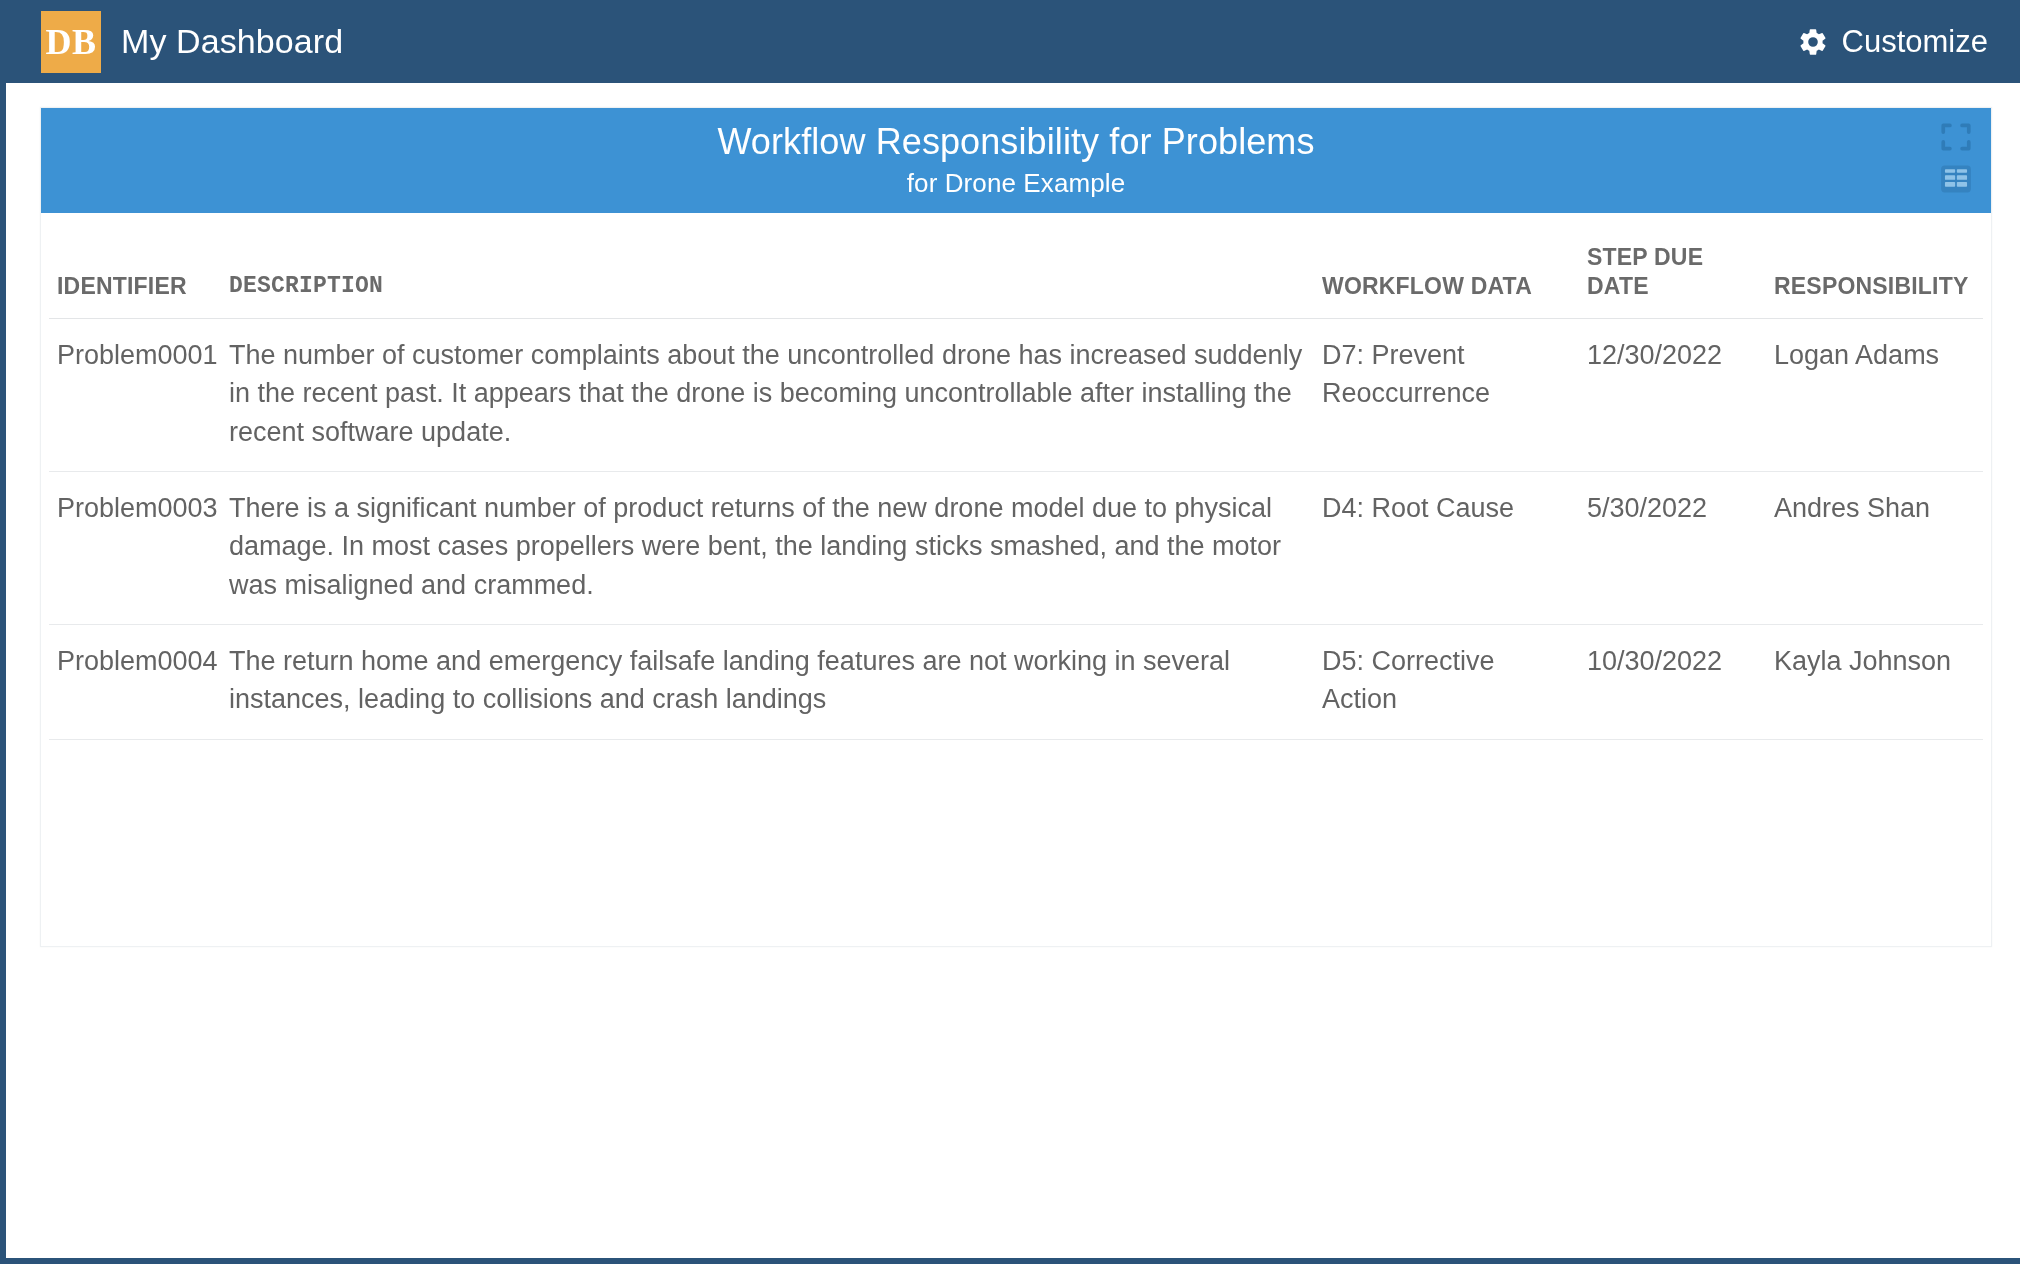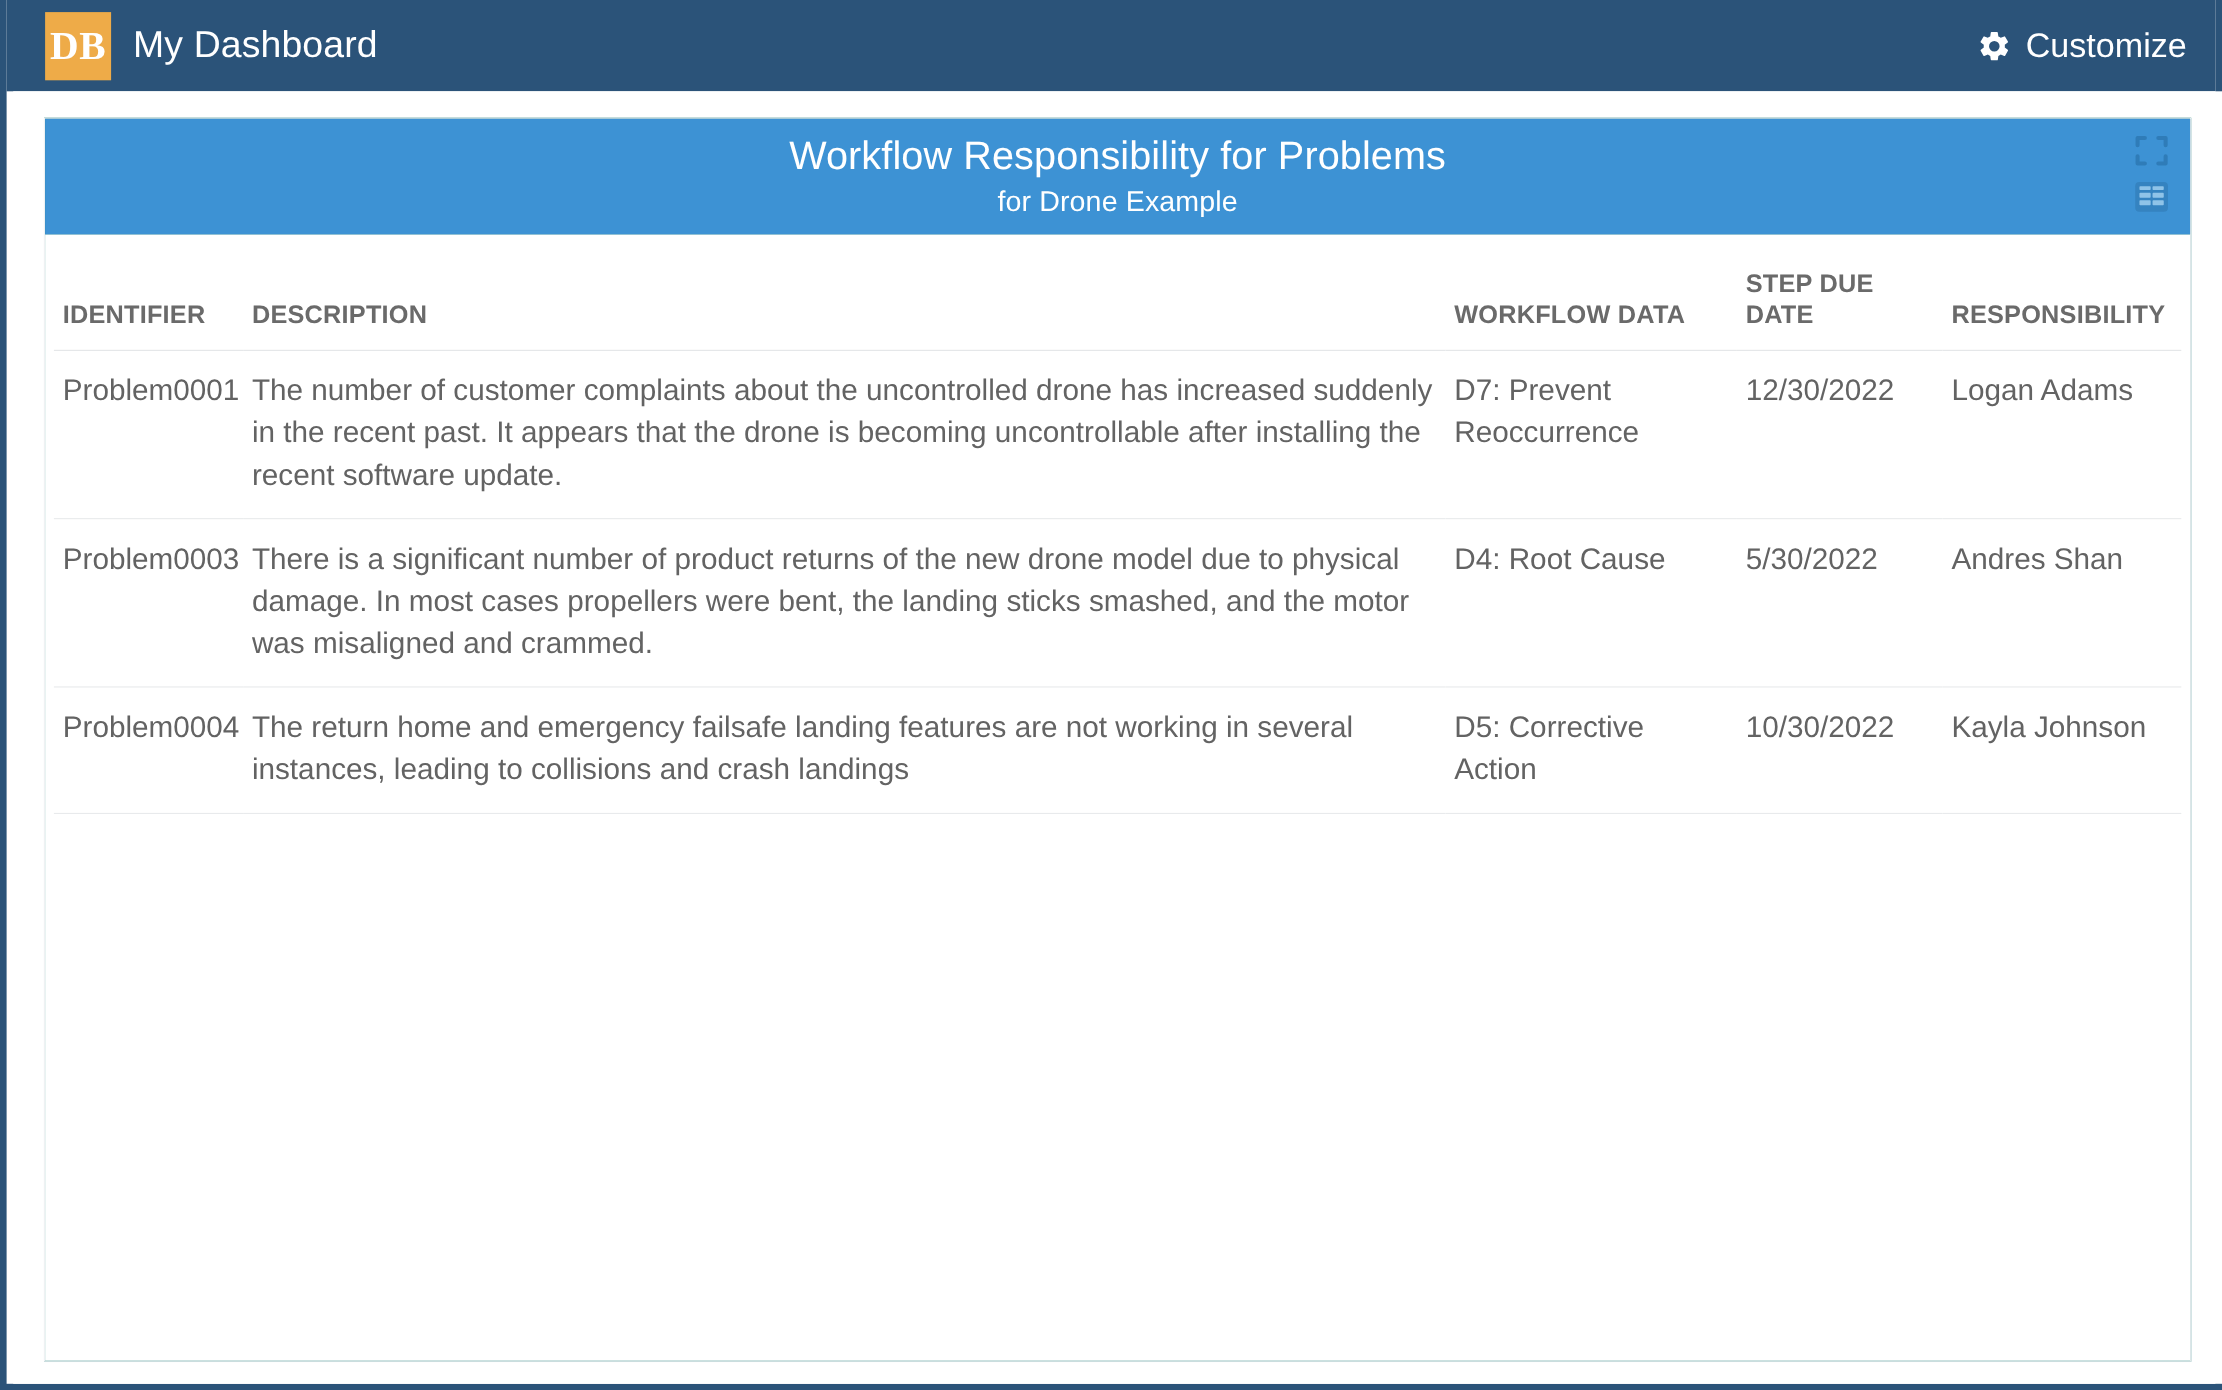"Workflow Responsibility for Problems" .widget { background: #0f766e -> #fde047; height: 1131px -> 840px }
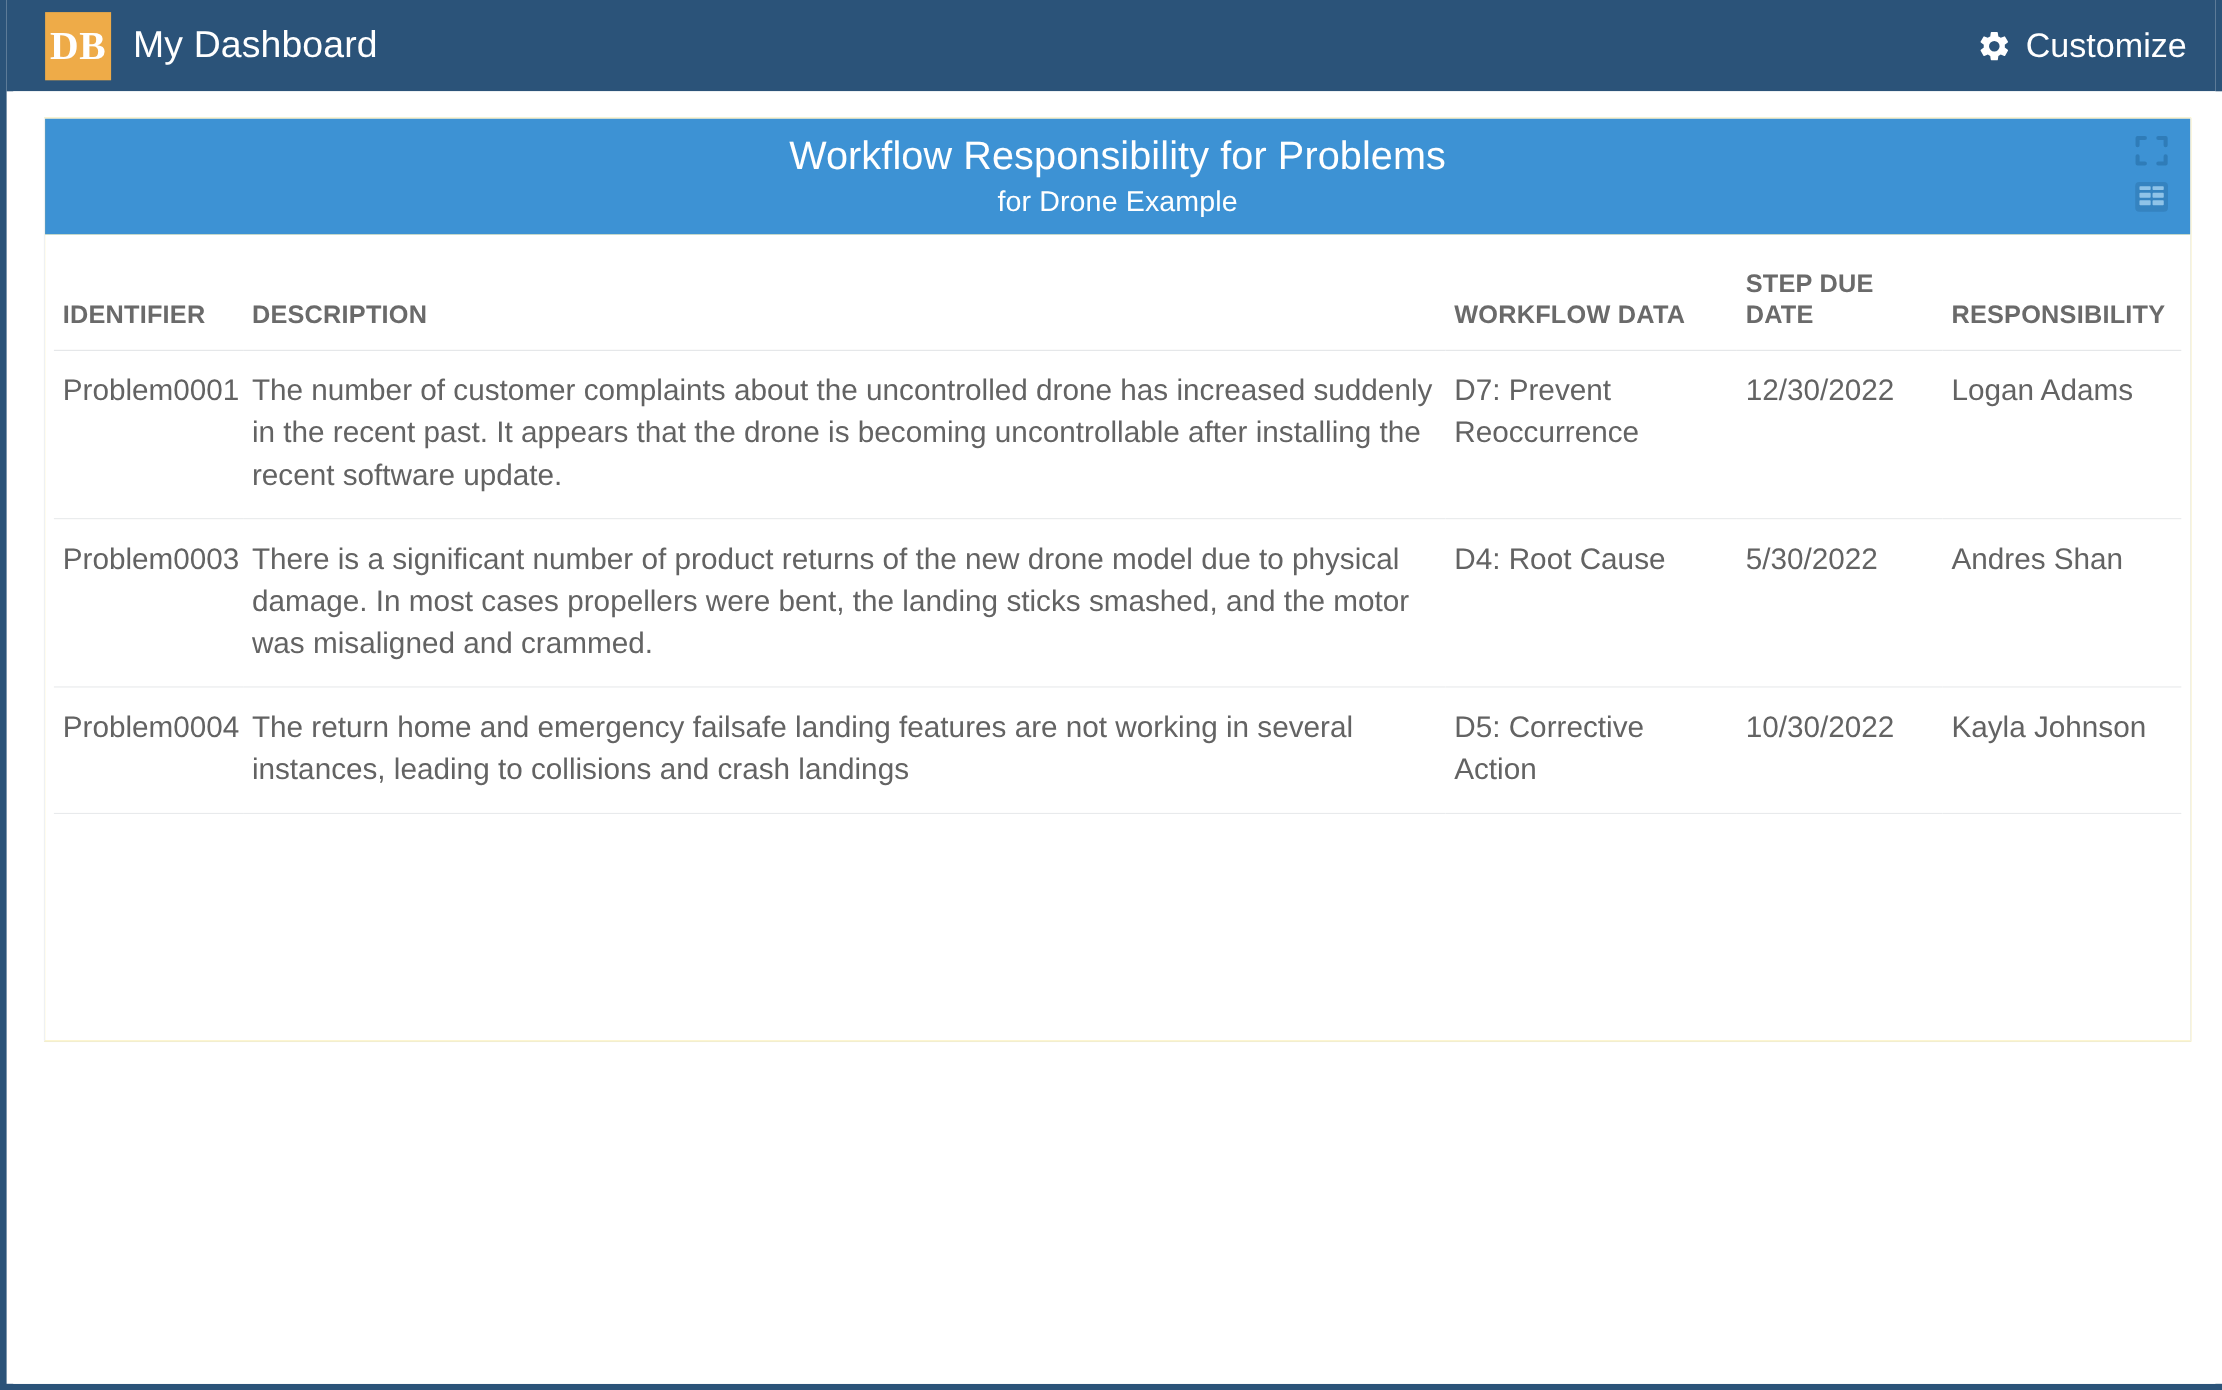"DESCRIPTION" th.head-description { font-family: none -> Liberation Mono, monospace }
